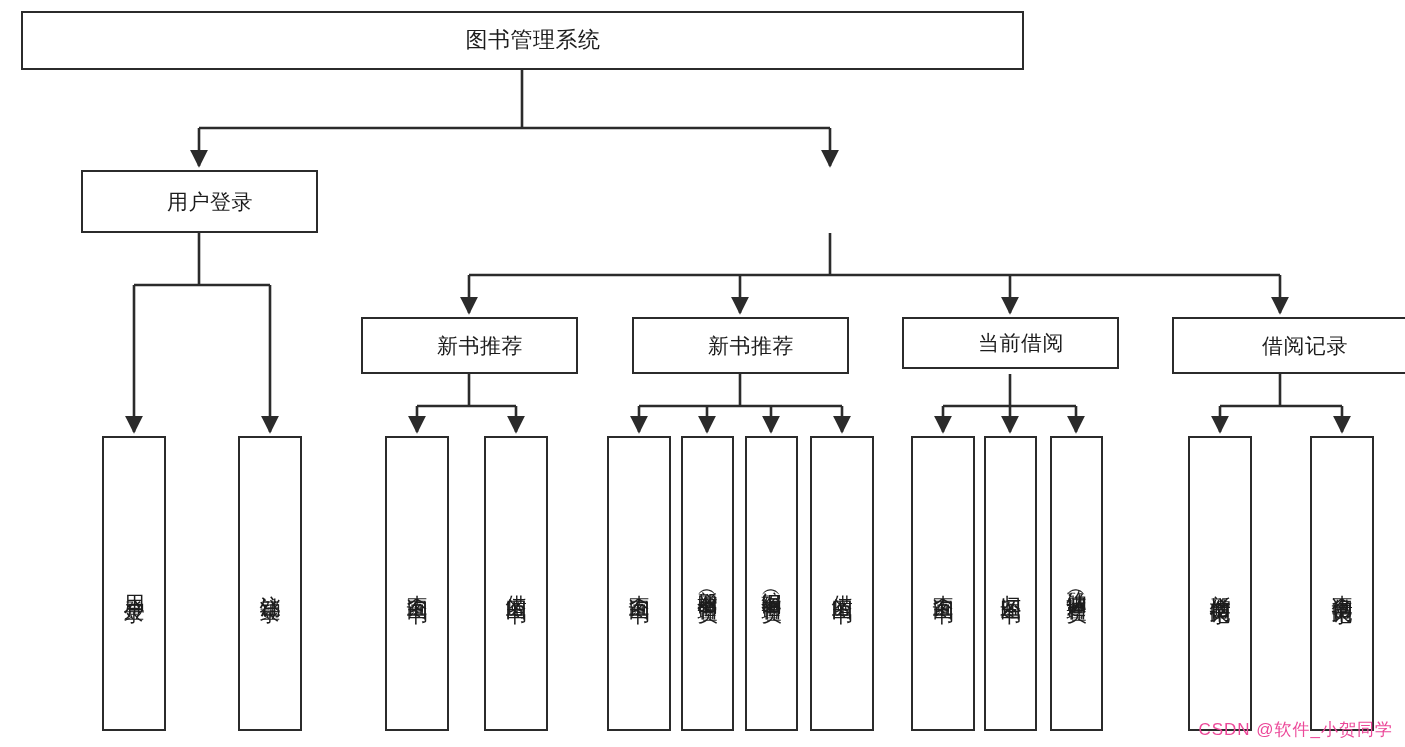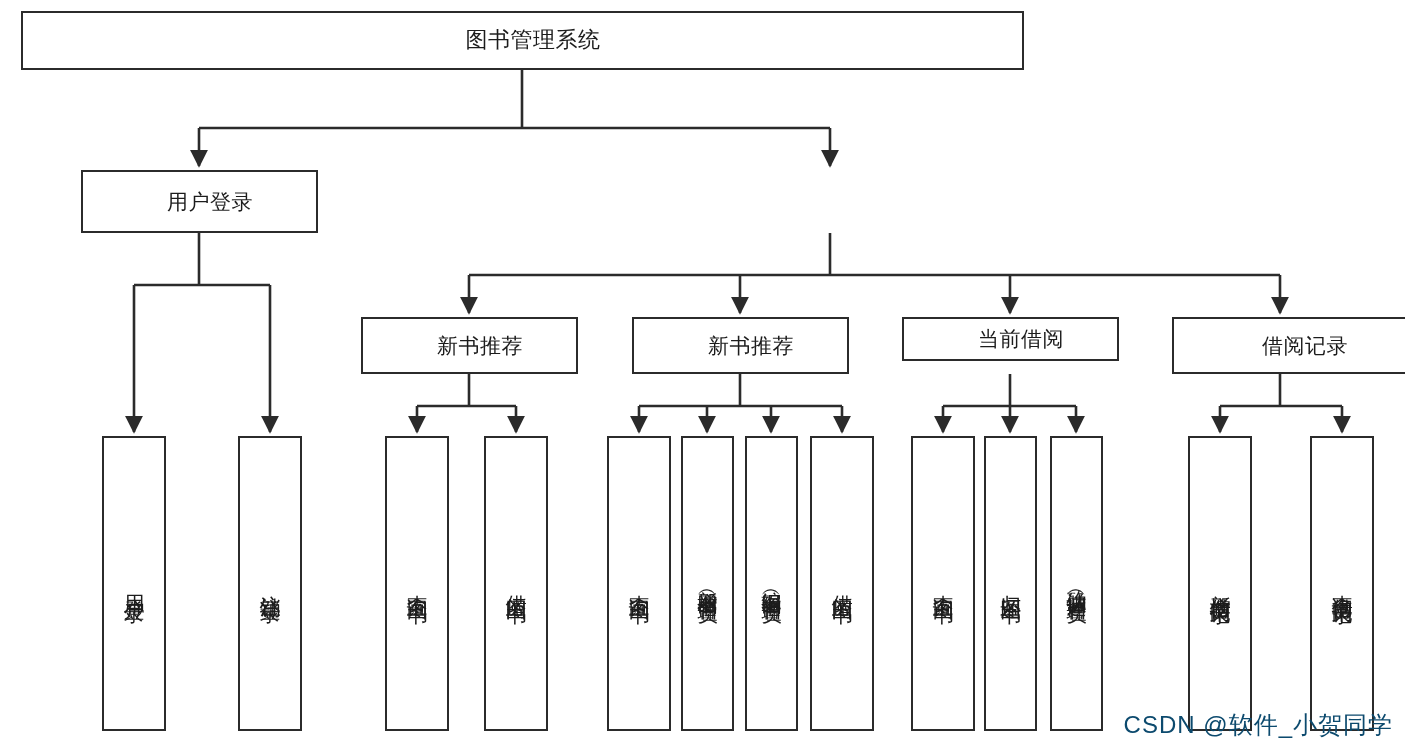"当前借阅" div.node { height: 44px -> 52px }
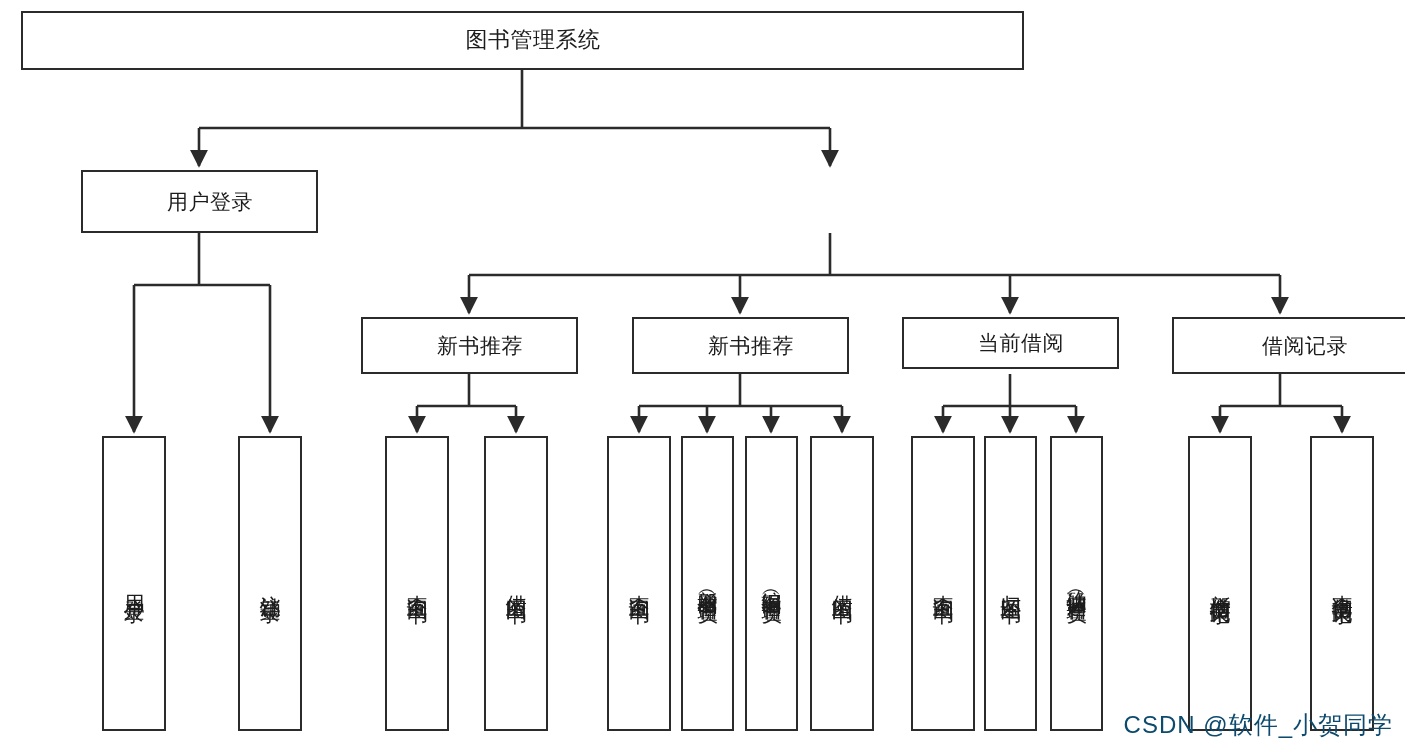"CSDN @软件_小贺同学" .watermark { color: #0c4a6e -> #ec4899; font-size: 24px -> 17px }
